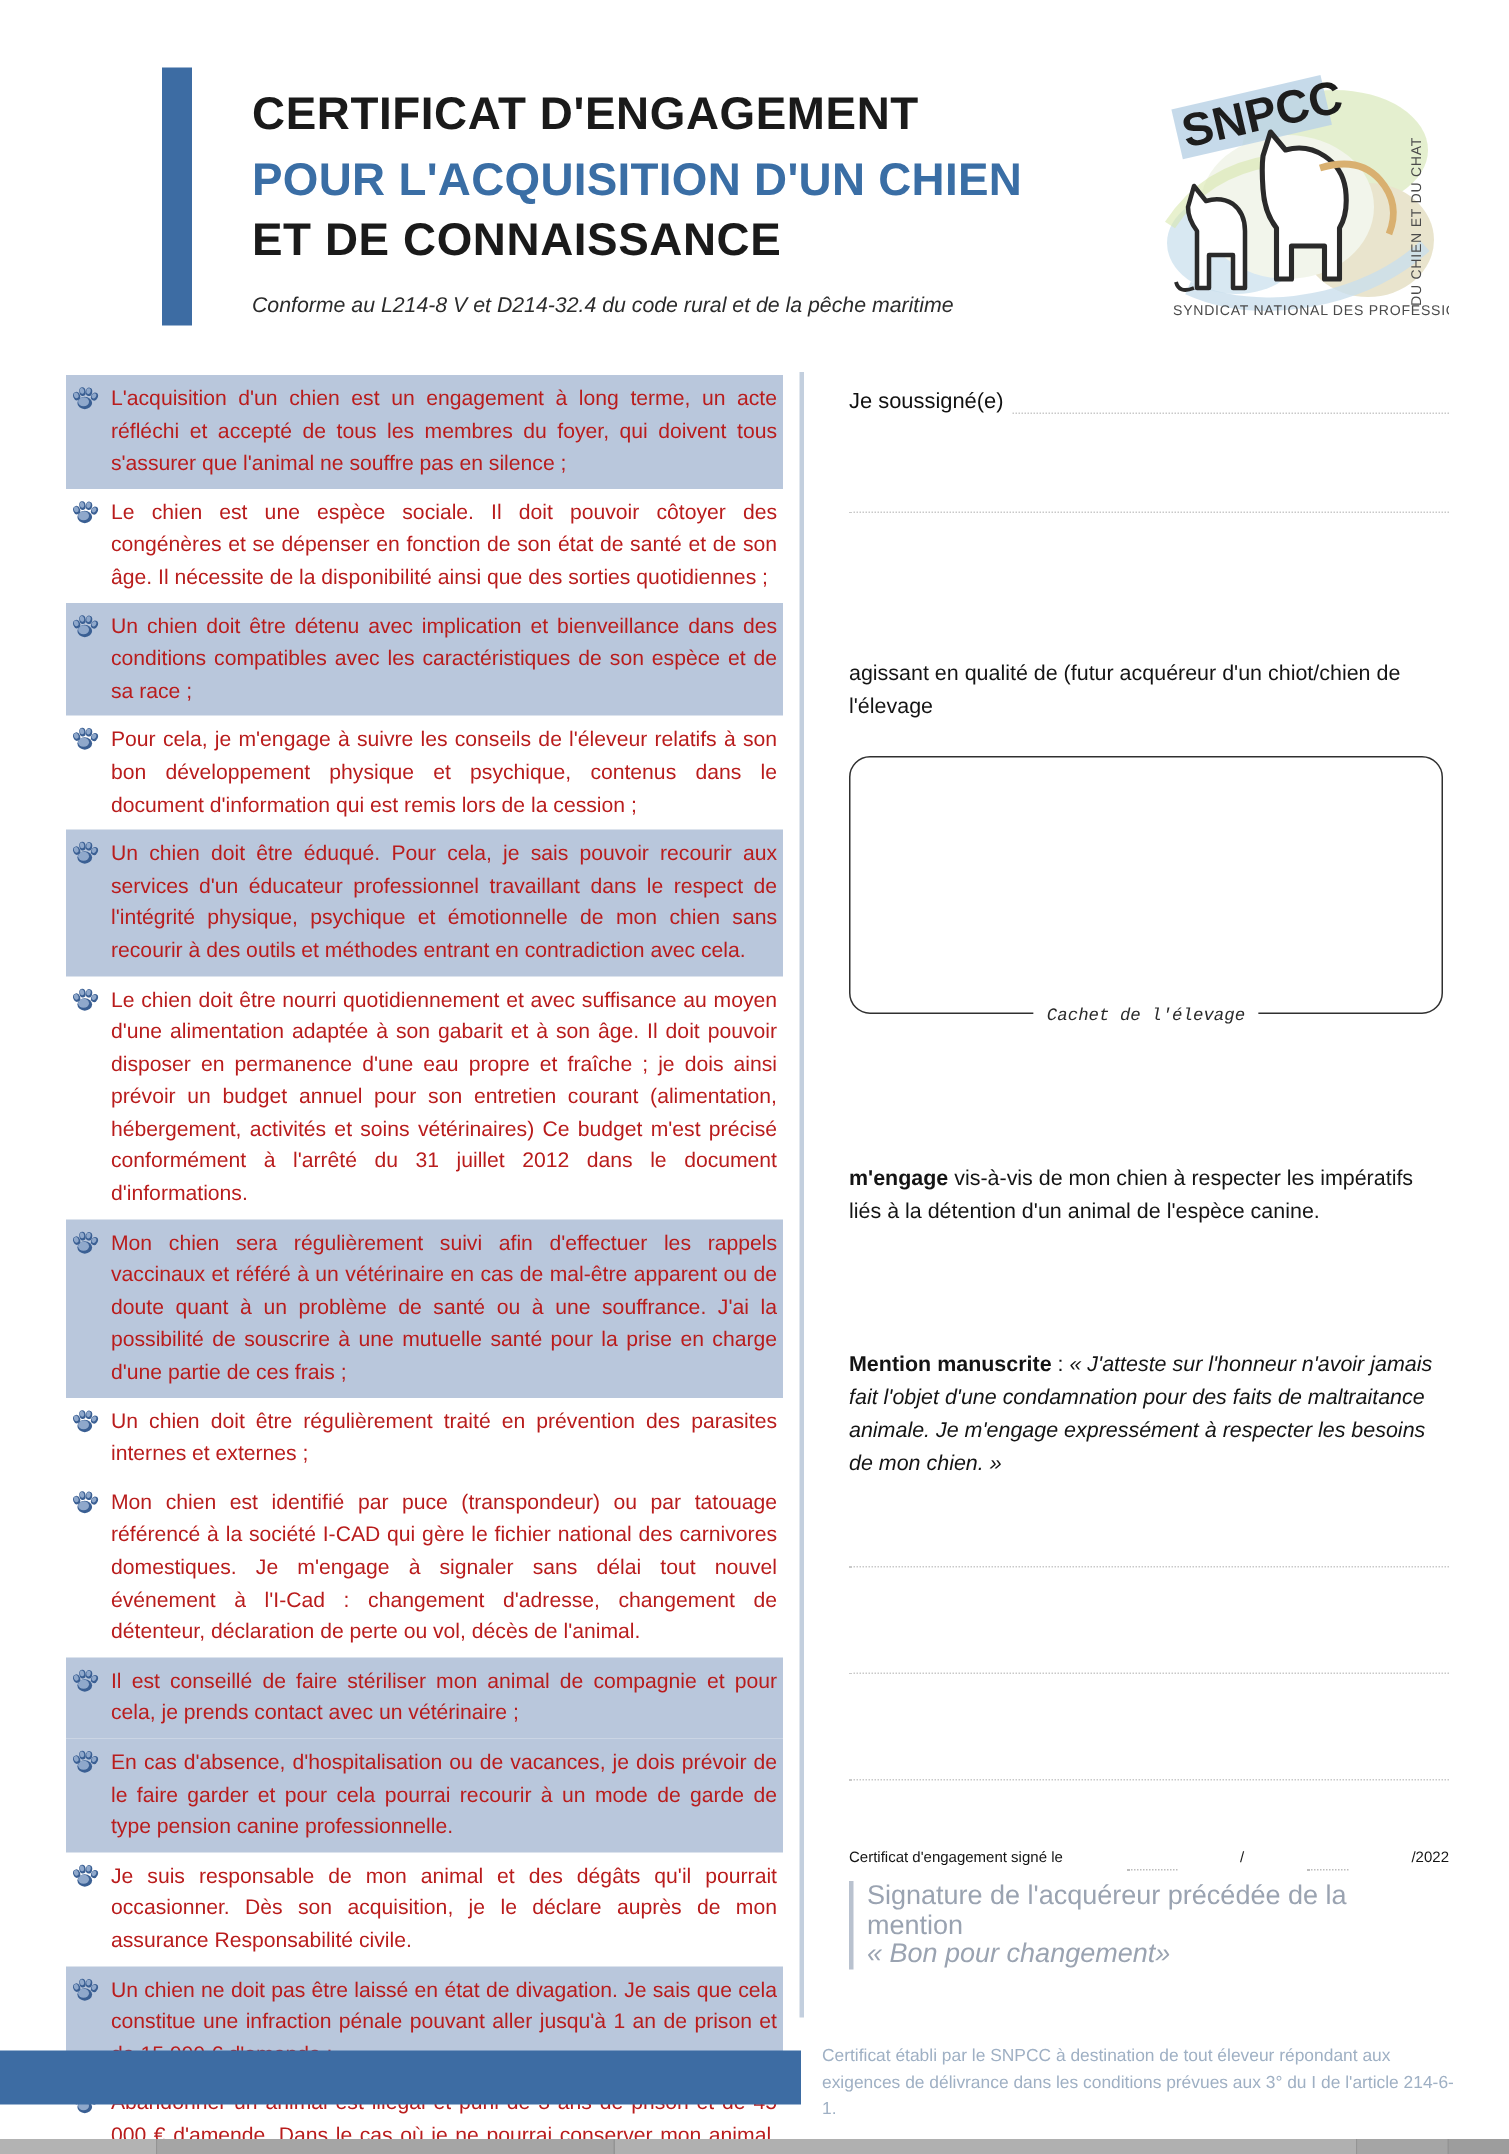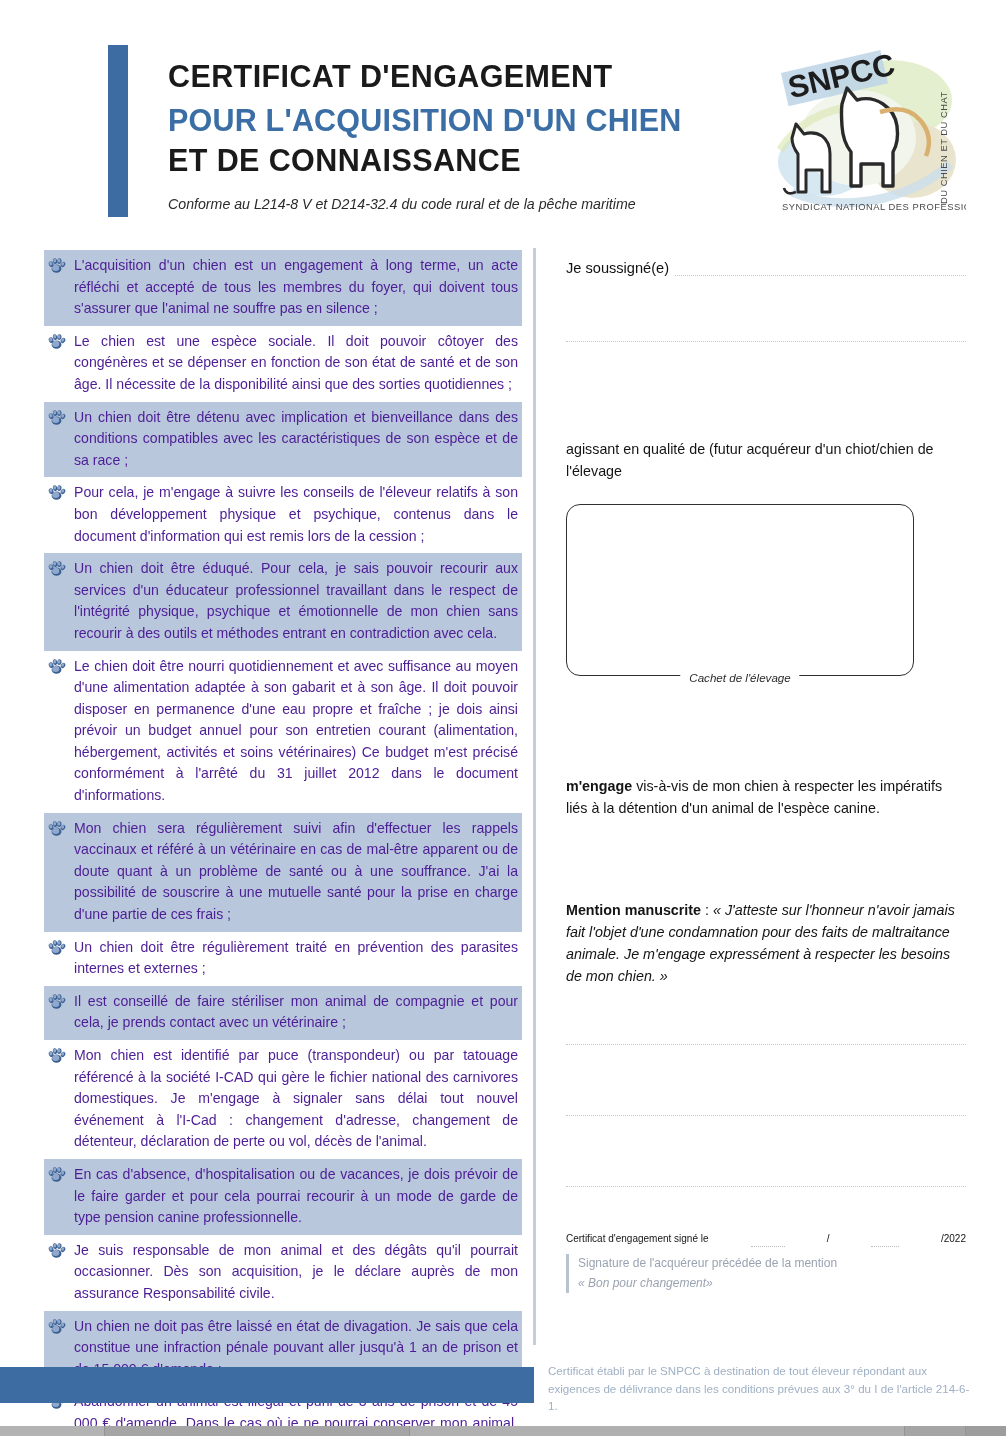"L'acquisition d'un chien est un" .bullet { color: #4c1d95 -> #b91c1c }
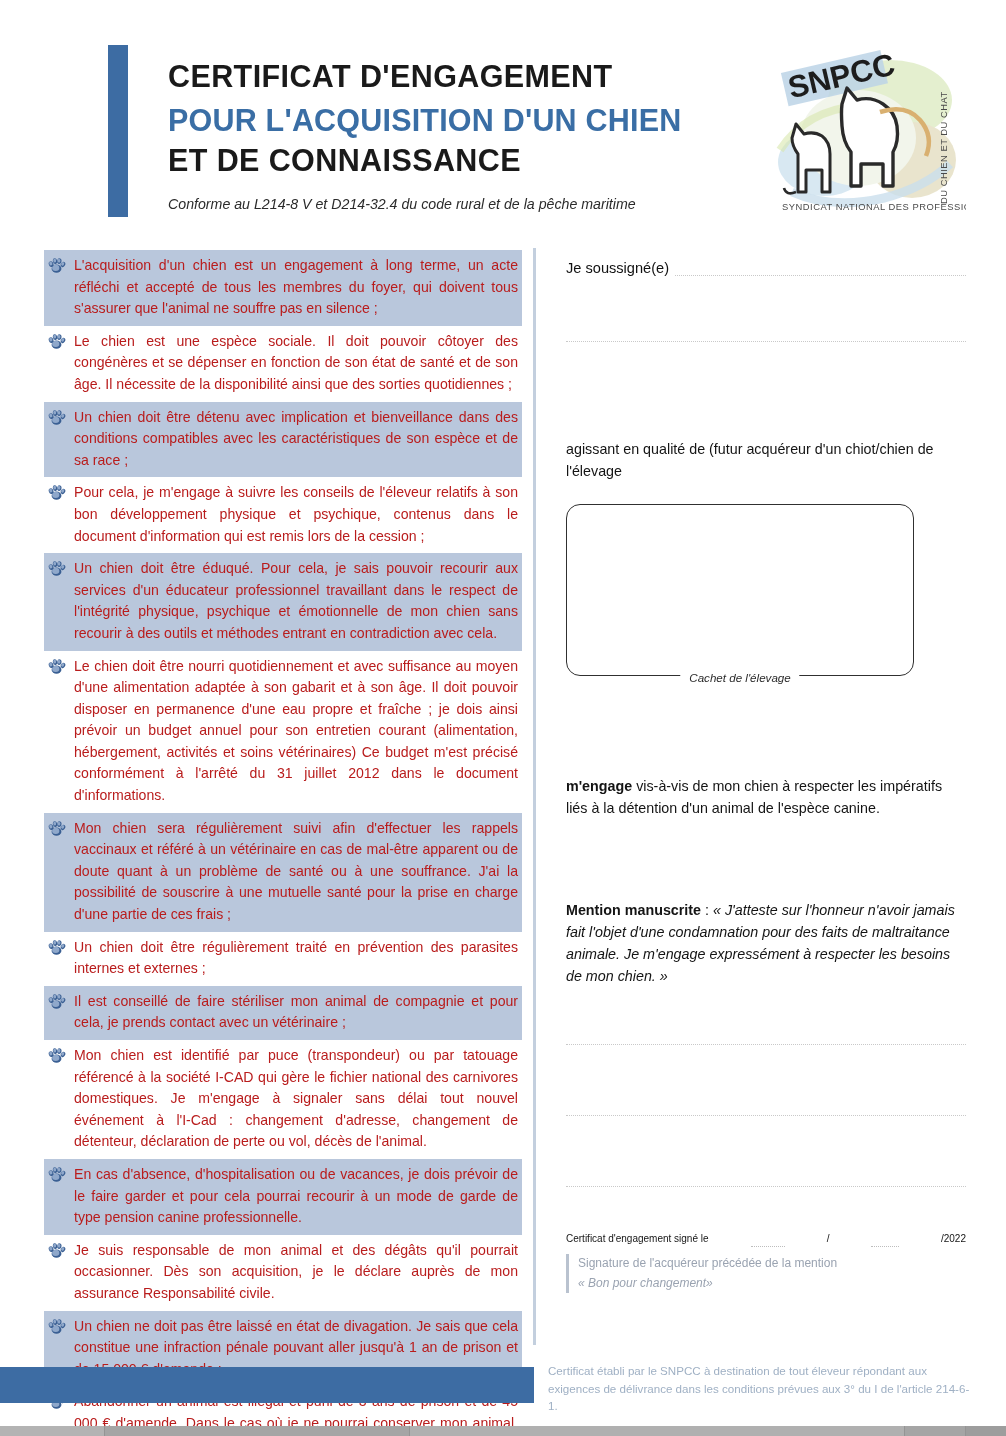"Cachet de l'élevage" .stamp-box { font-family: none -> Liberation Mono, monospace; width: 348px -> 396px }
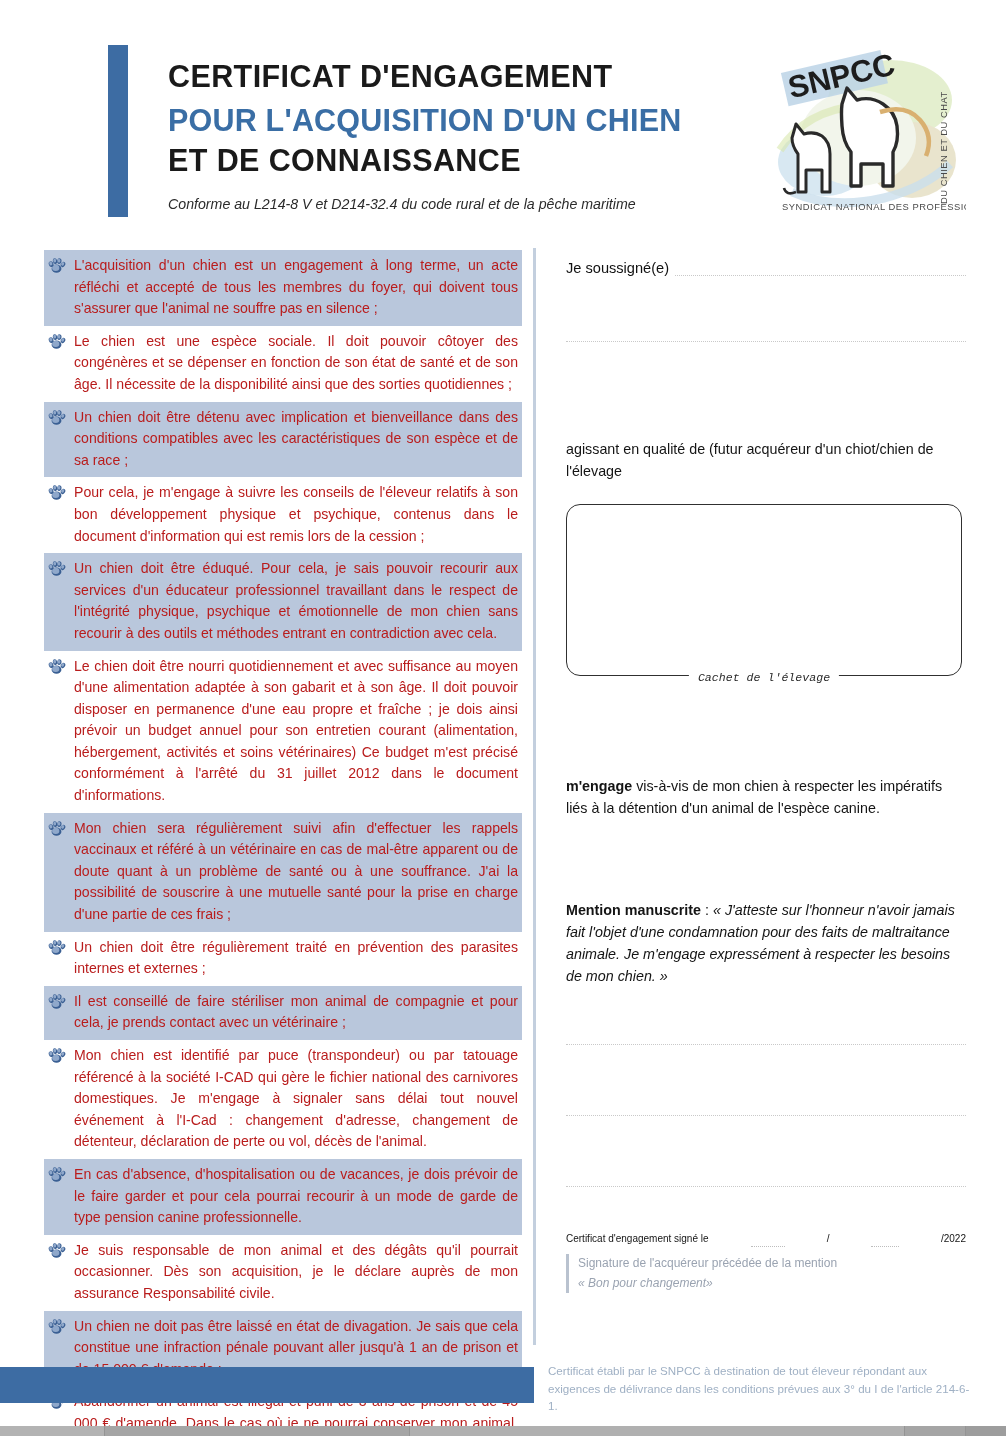"Il est conseillé de faire" div.bullet { order: before "Mon chien est identifié par" -> after "Mon chien est identifié par" }
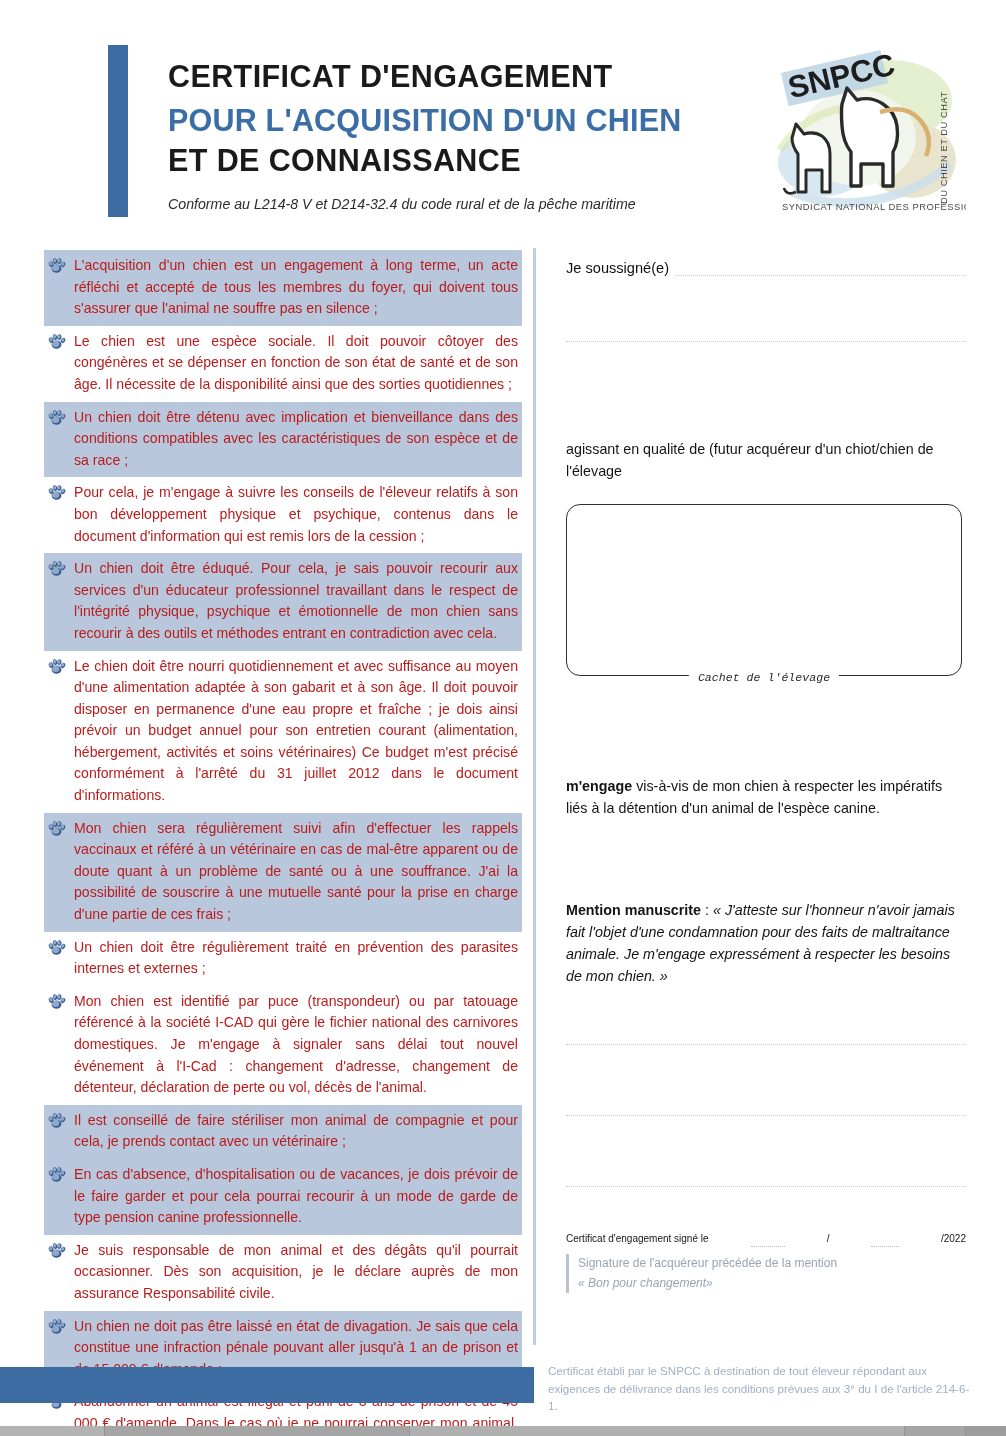"Signature de l'acquéreur précédée de" .sign-note { font-size: 12px -> 18px }
